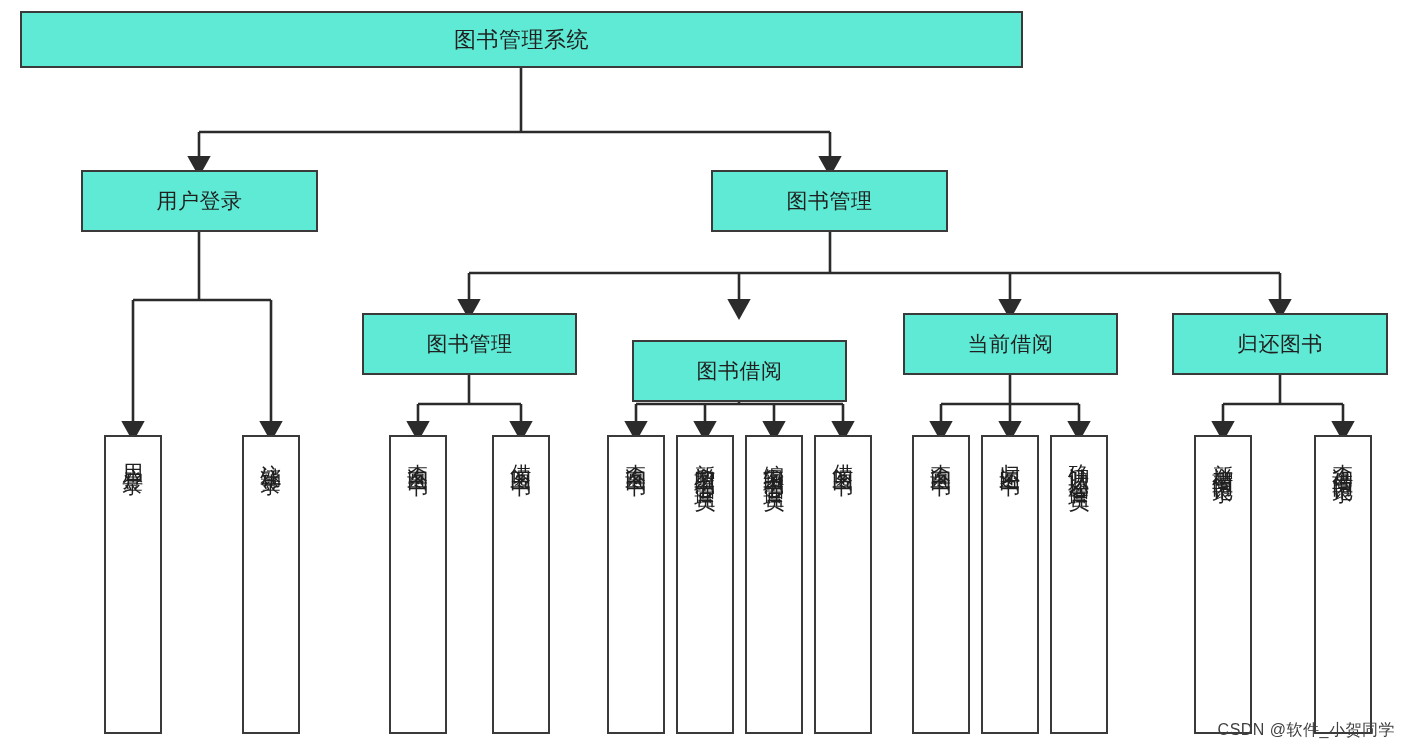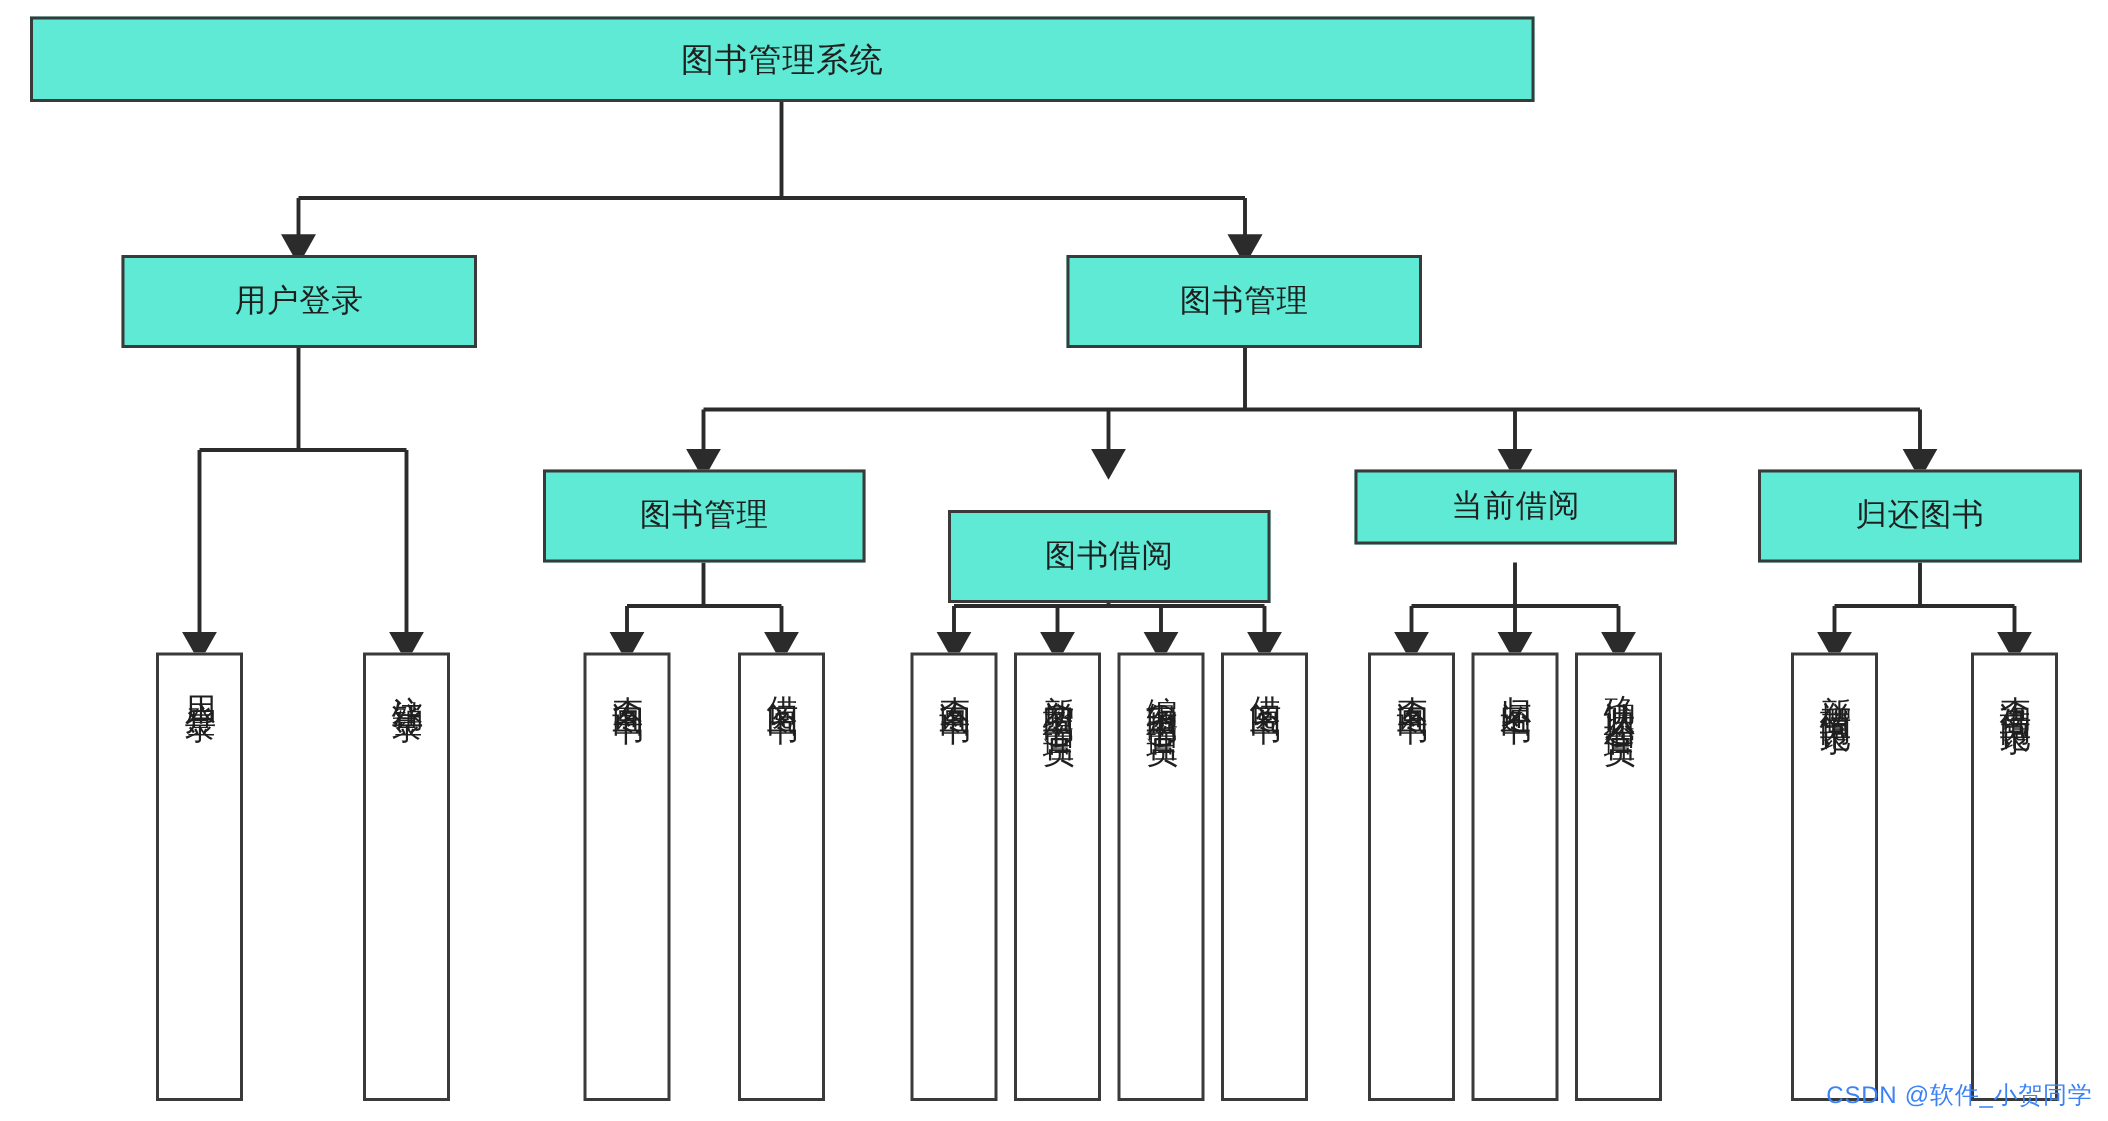"当前借阅" div.node { height: 50px -> 62px }
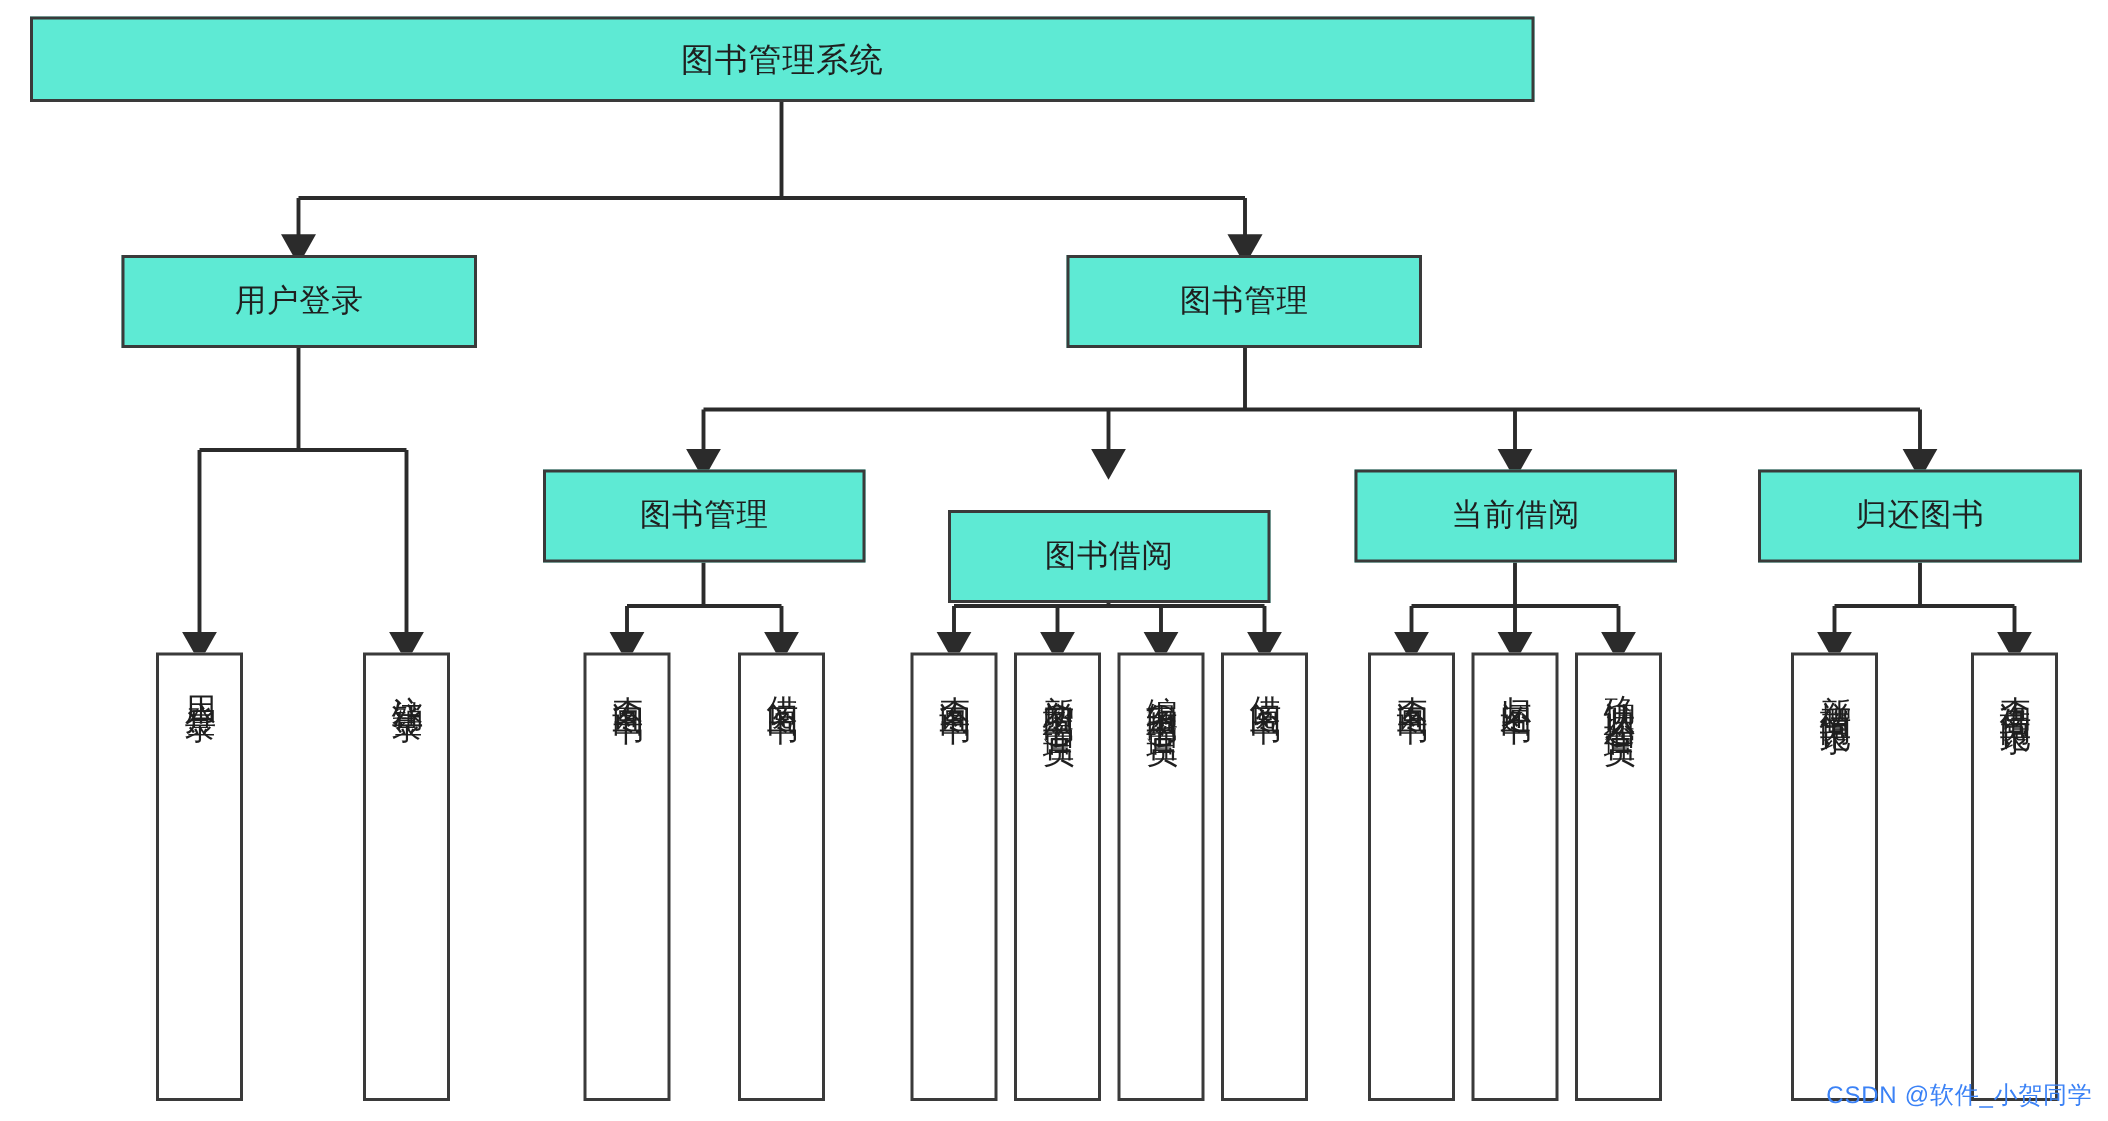"CSDN @软件_小贺同学" .watermark { color: #3b82f6 -> #404040 }
